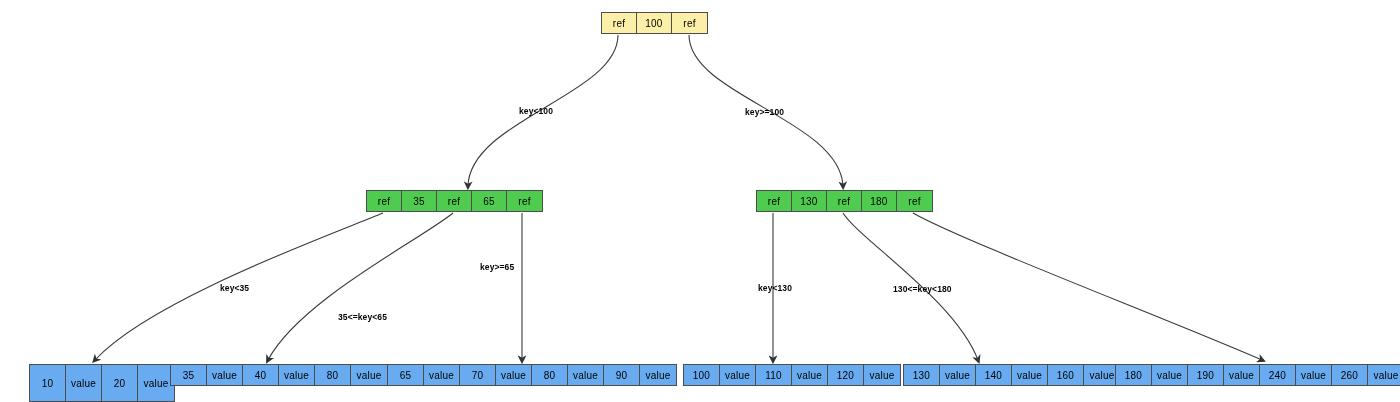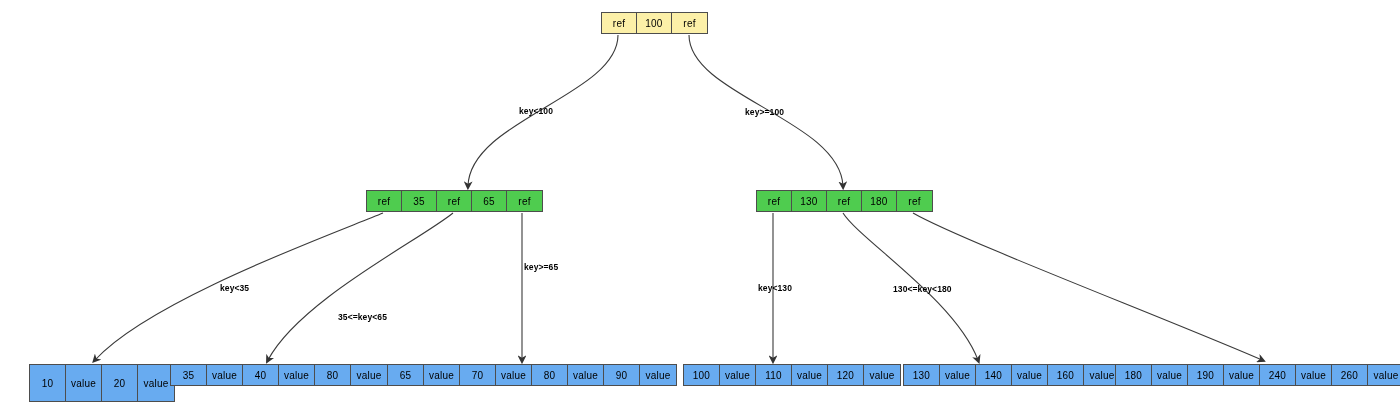"key>=65" div.edge-label { left: 524px -> 480px }
